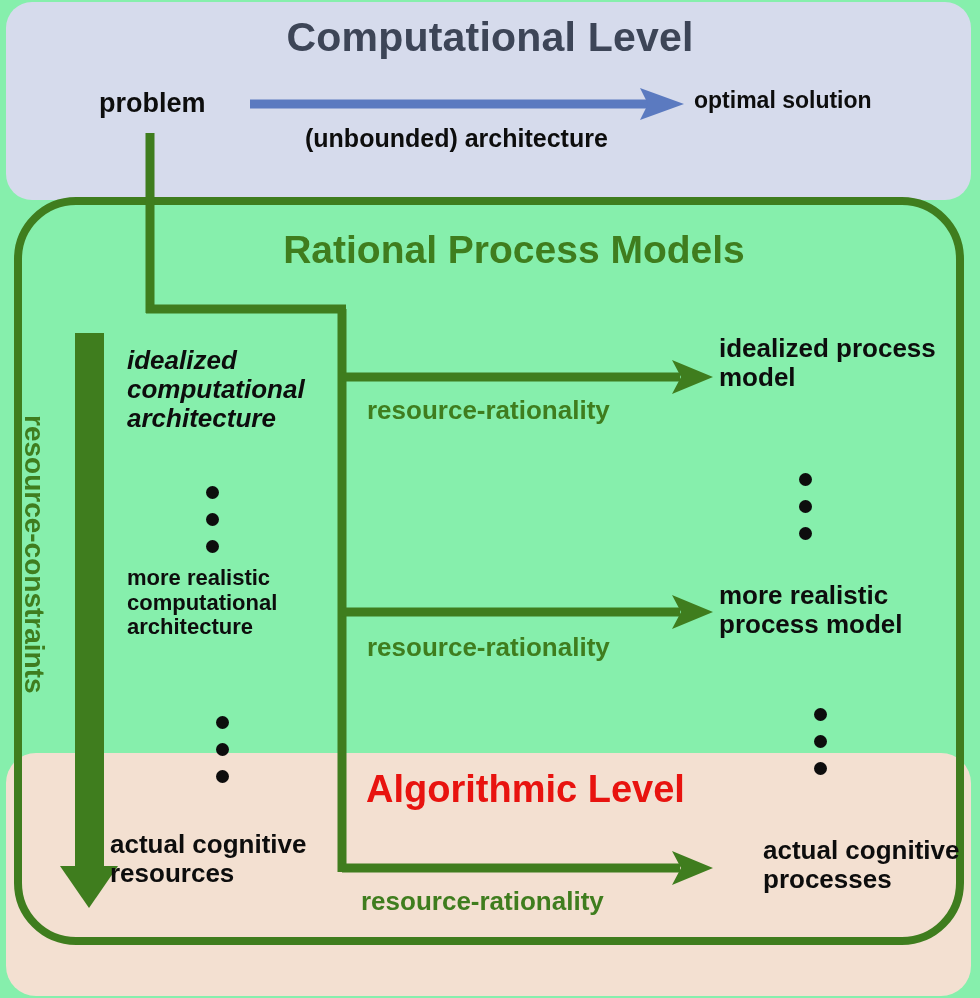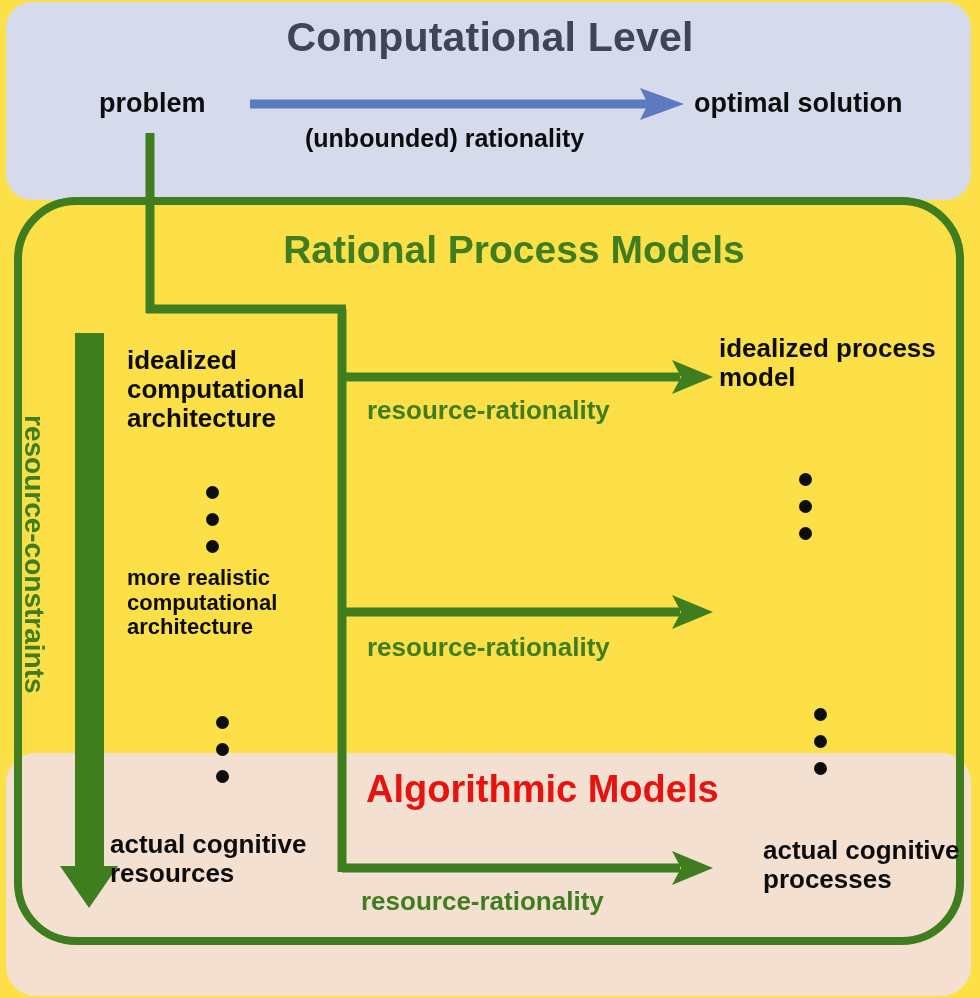"Computational Level" #canvas { background: #fde047 -> #86efac }
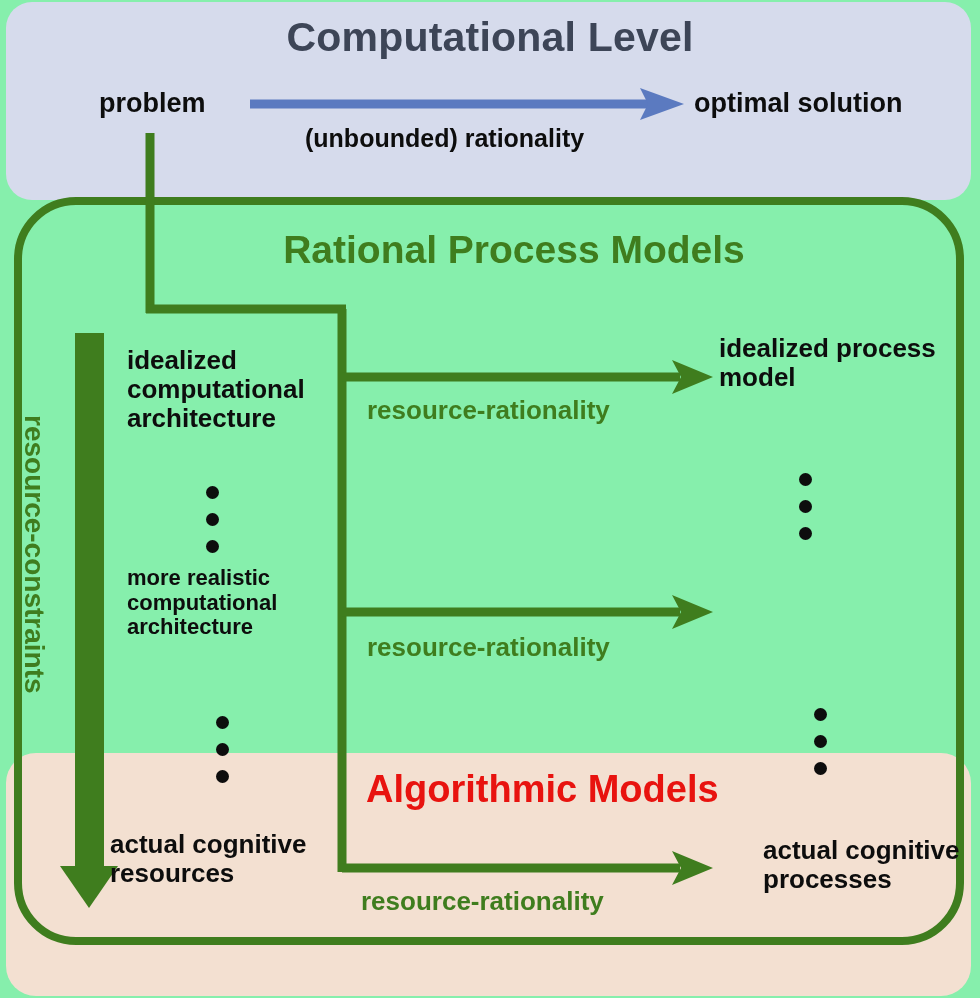"optimal solution" #optimal-solution-label { font-size: 27px -> 23px }
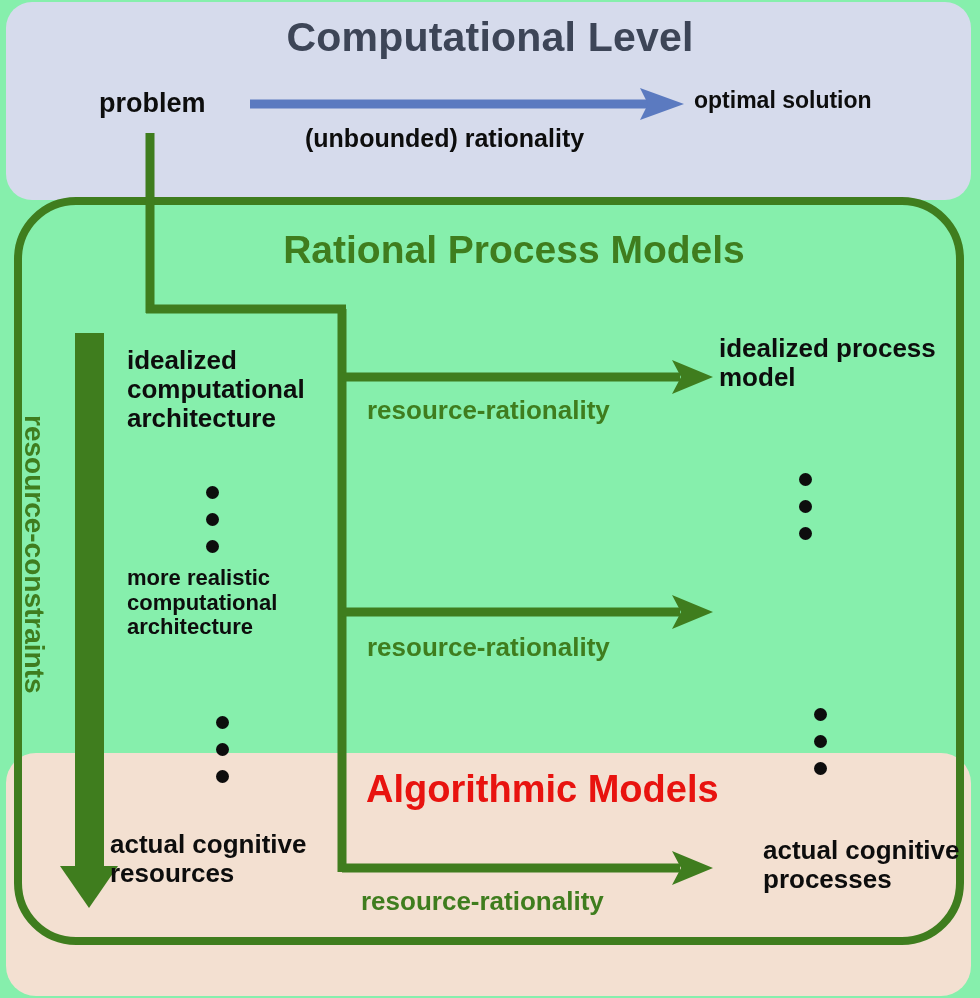"(unbounded) rationality" div { text: rationality -> architecture }
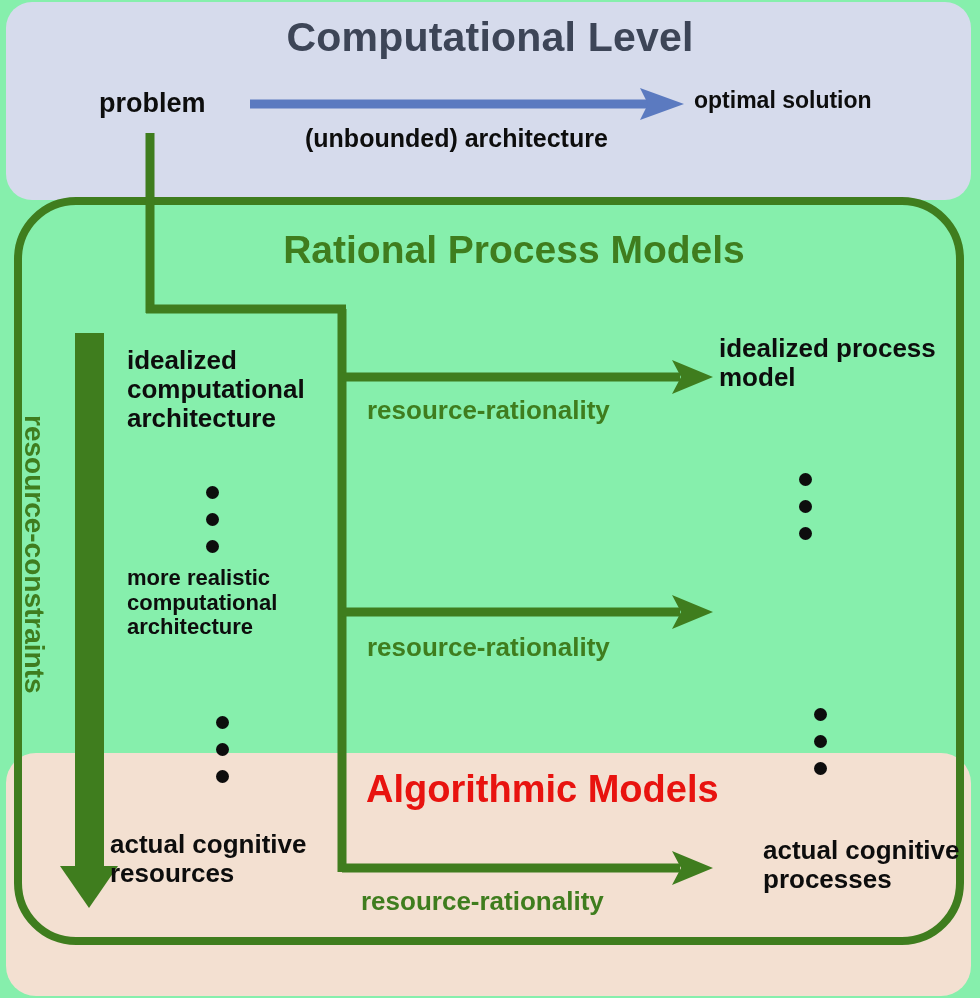"idealized computational architecture" #idealized-arch { font-style: none -> italic }
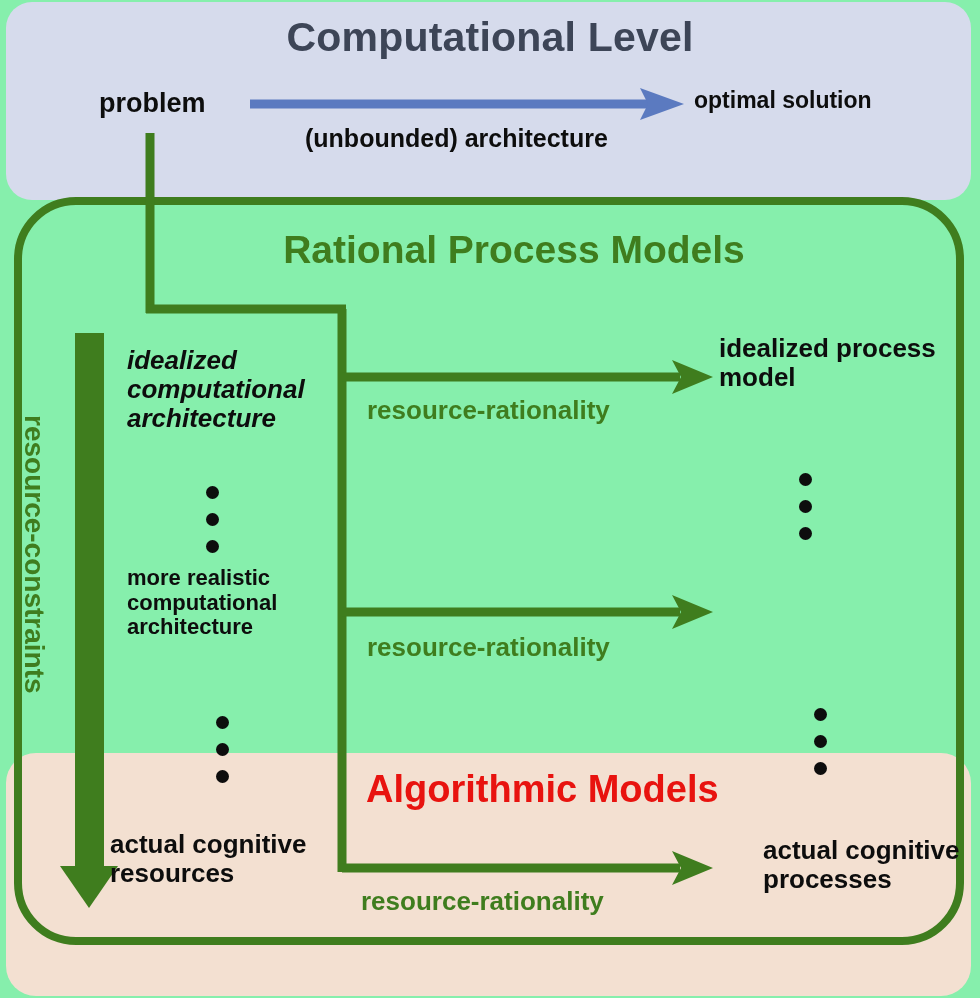"more realistic process model" div.node { html: none -> <div>more realistic process model</div> }
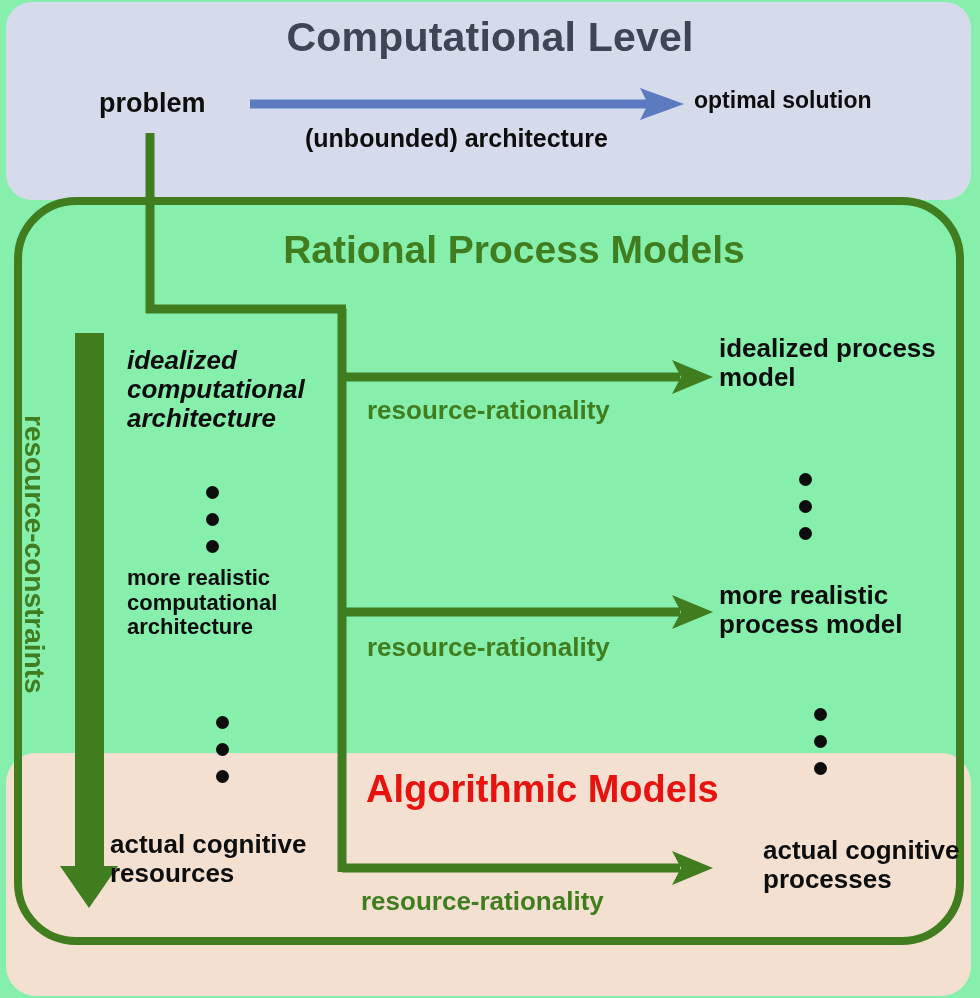"Algorithmic Models" div.title { text: Models -> Level }
